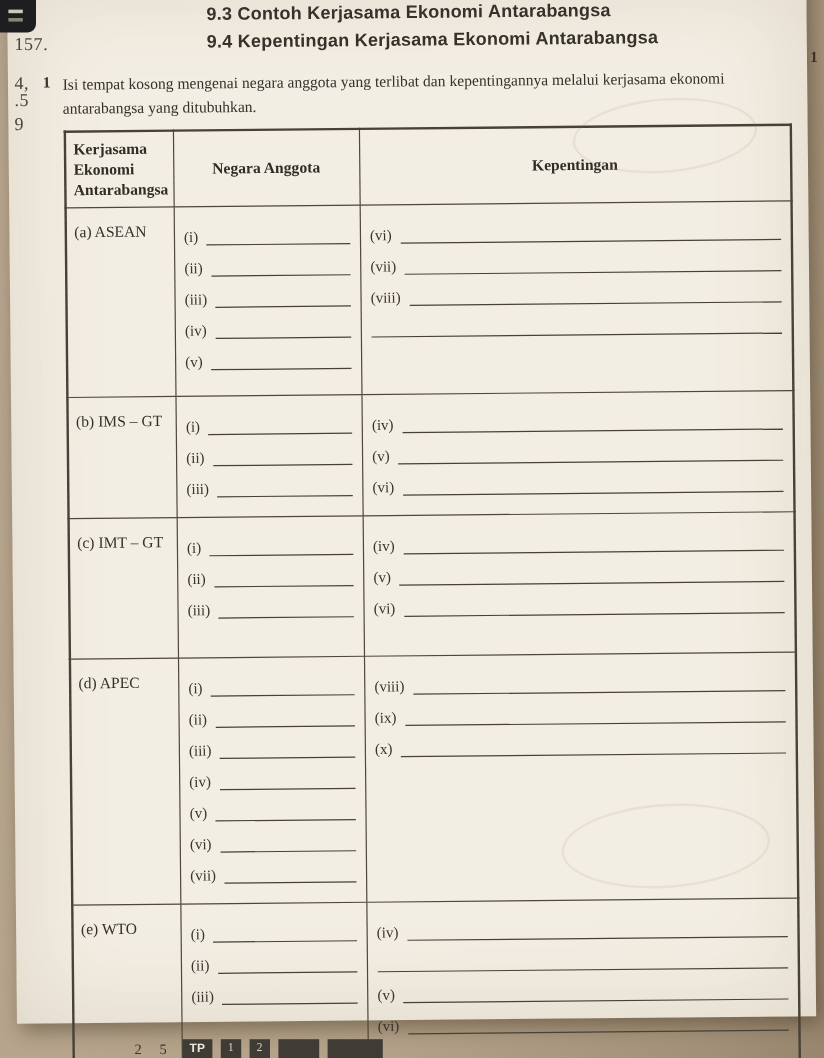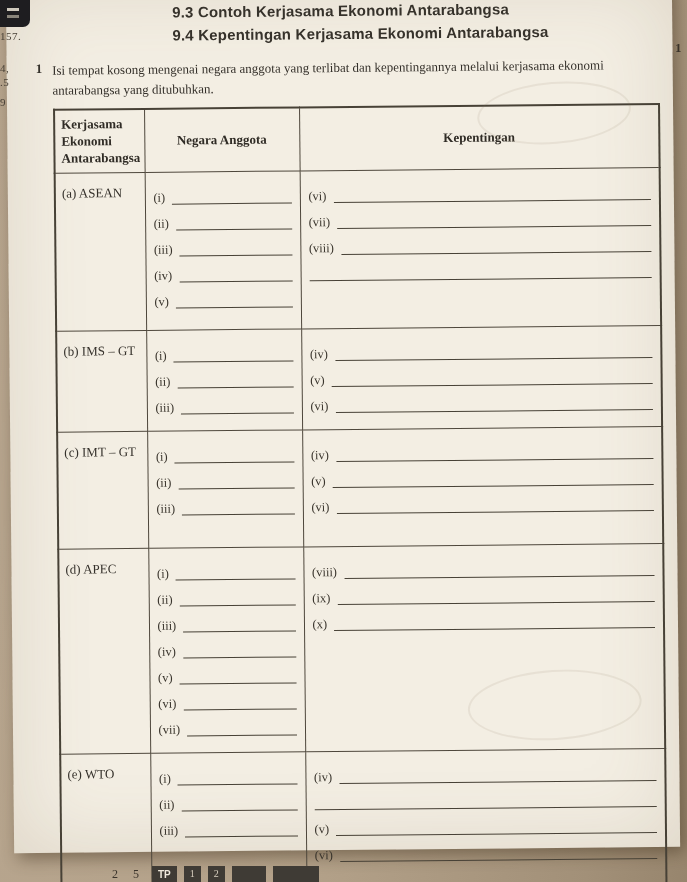"157." .margin-note { font-size: 11px -> 15px; left: 0 -> 12px }
